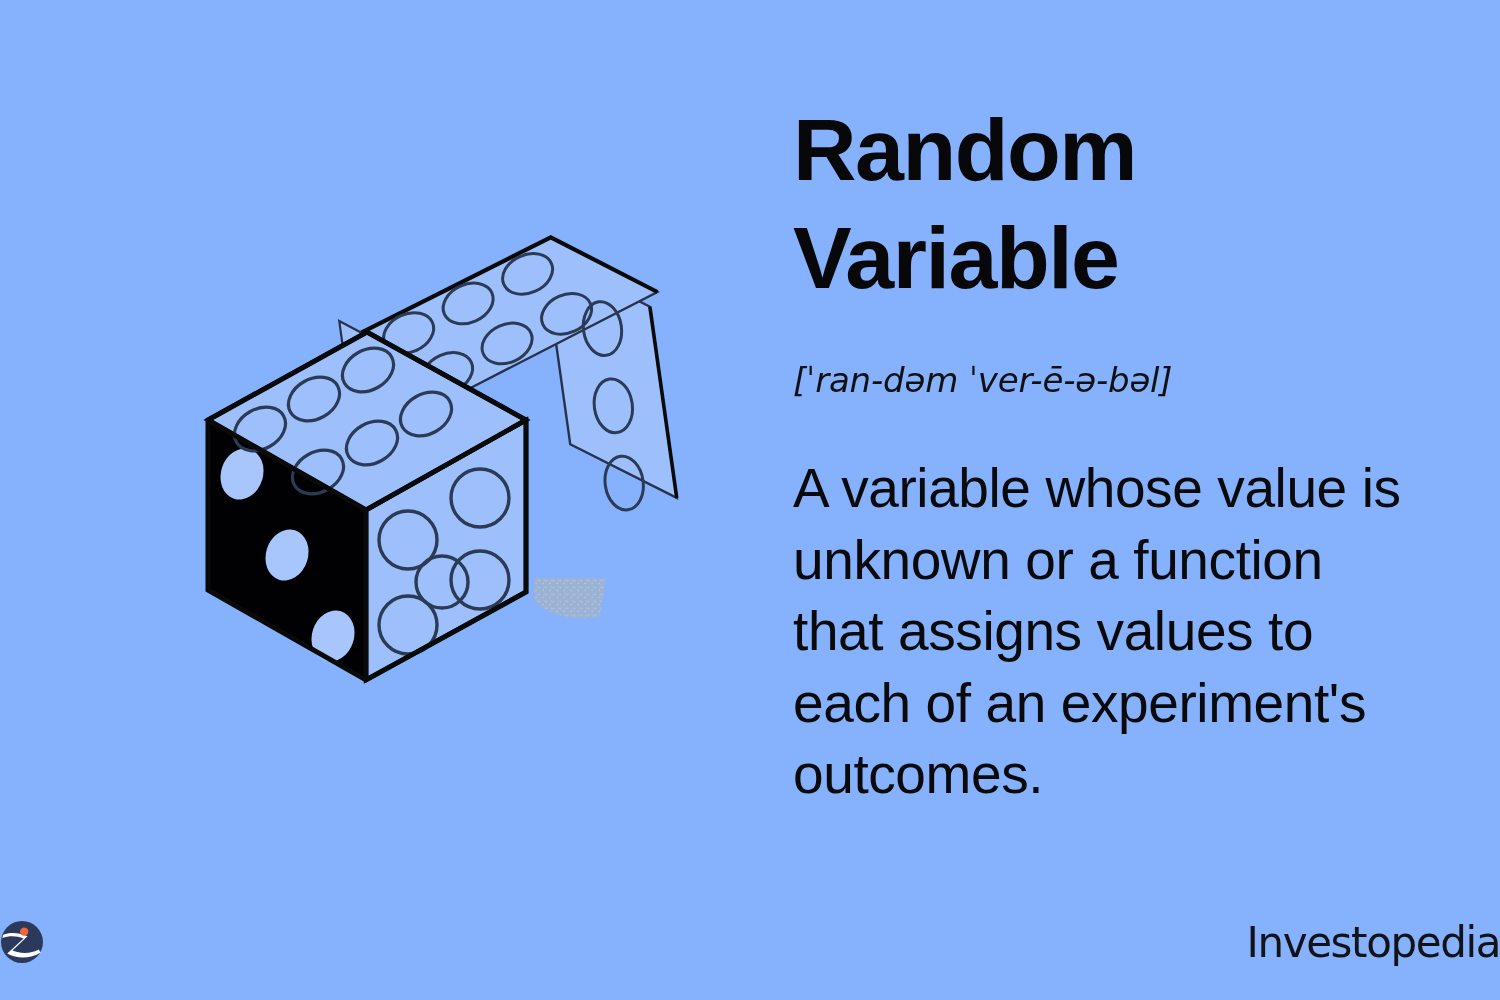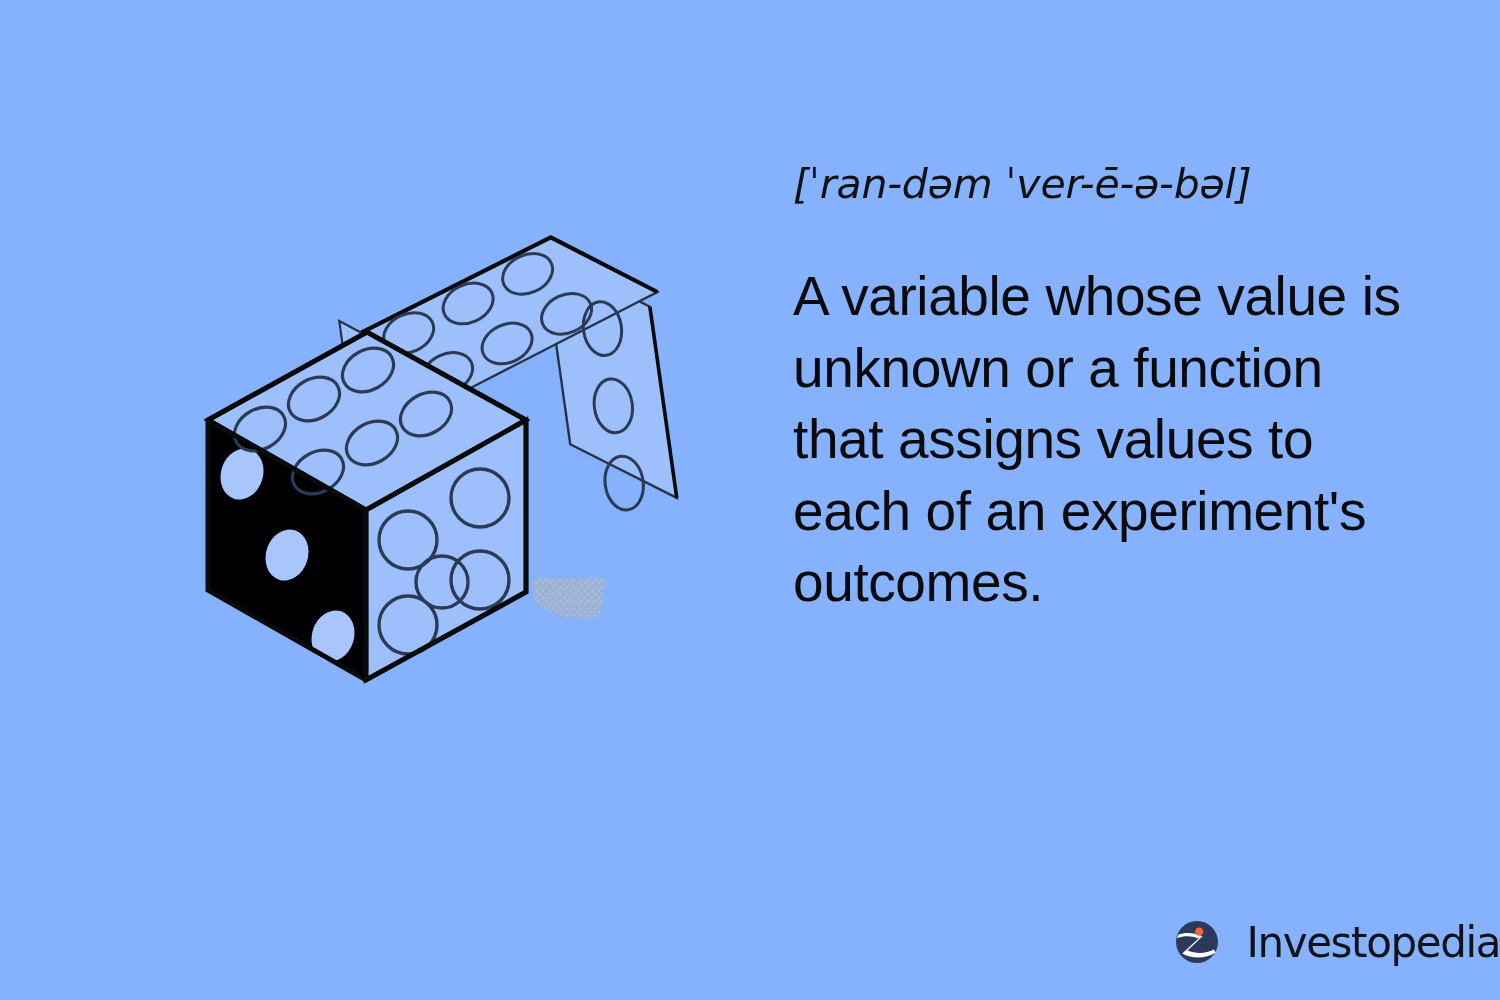"Random" h1 { html: none -> <h1>Random Variable</h1> }
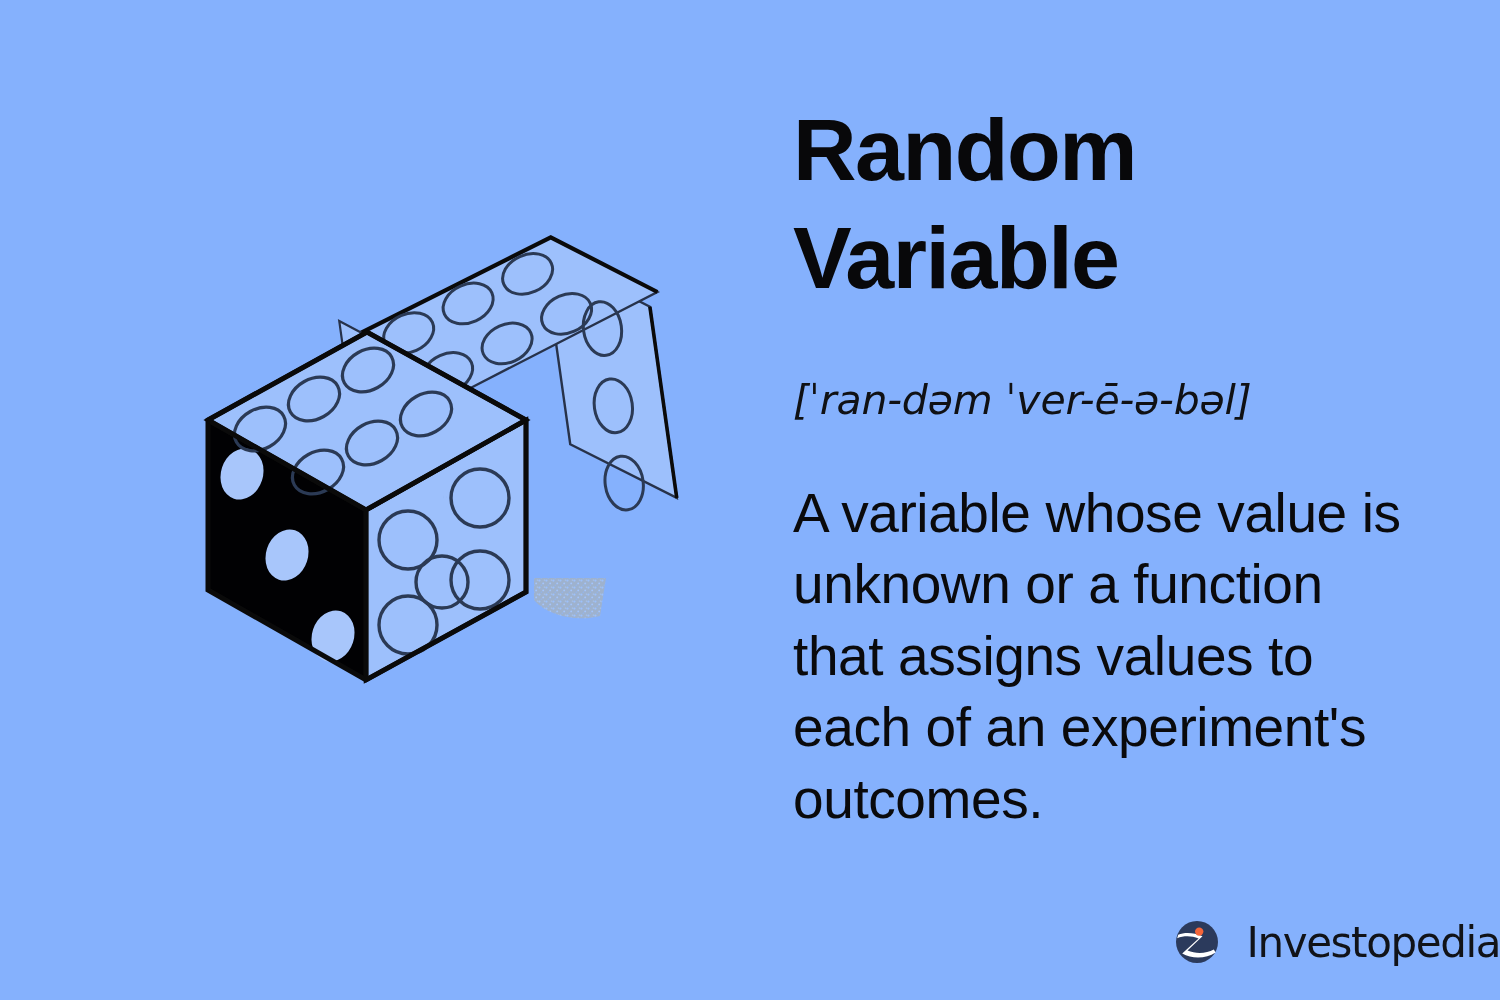"[ˈran-dəm ˈver-ē-ə-bəl]" #pronunciation { font-size: 41px -> 34px; margin-top: 64px -> 48px }
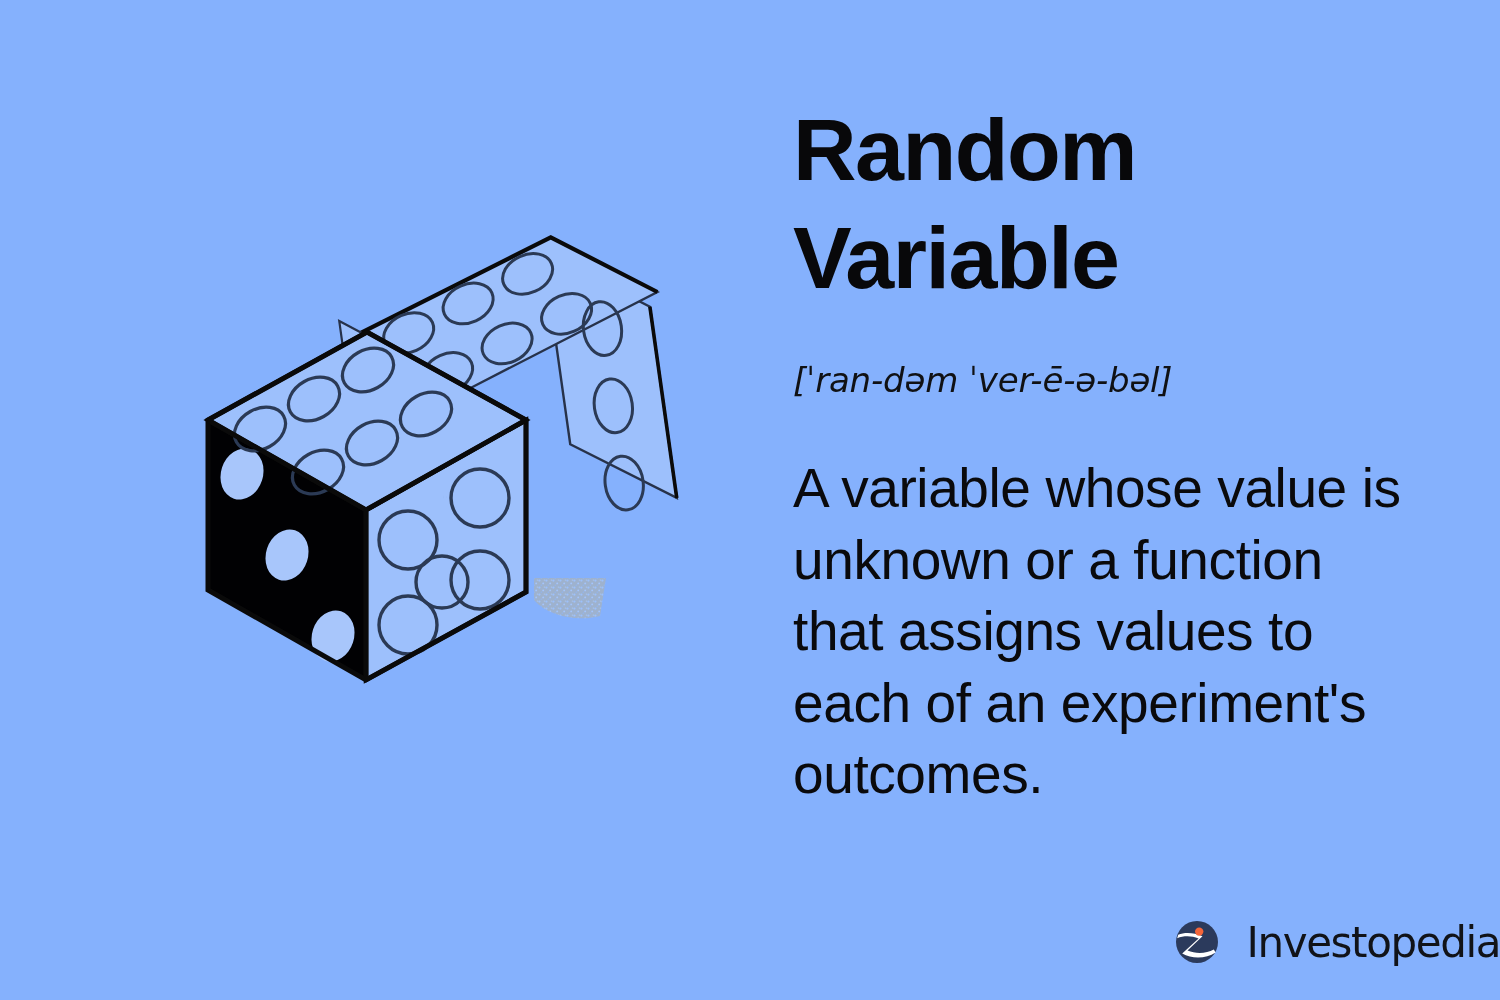"Investopedia" #logo { justify-content: flex-end -> space-between }
